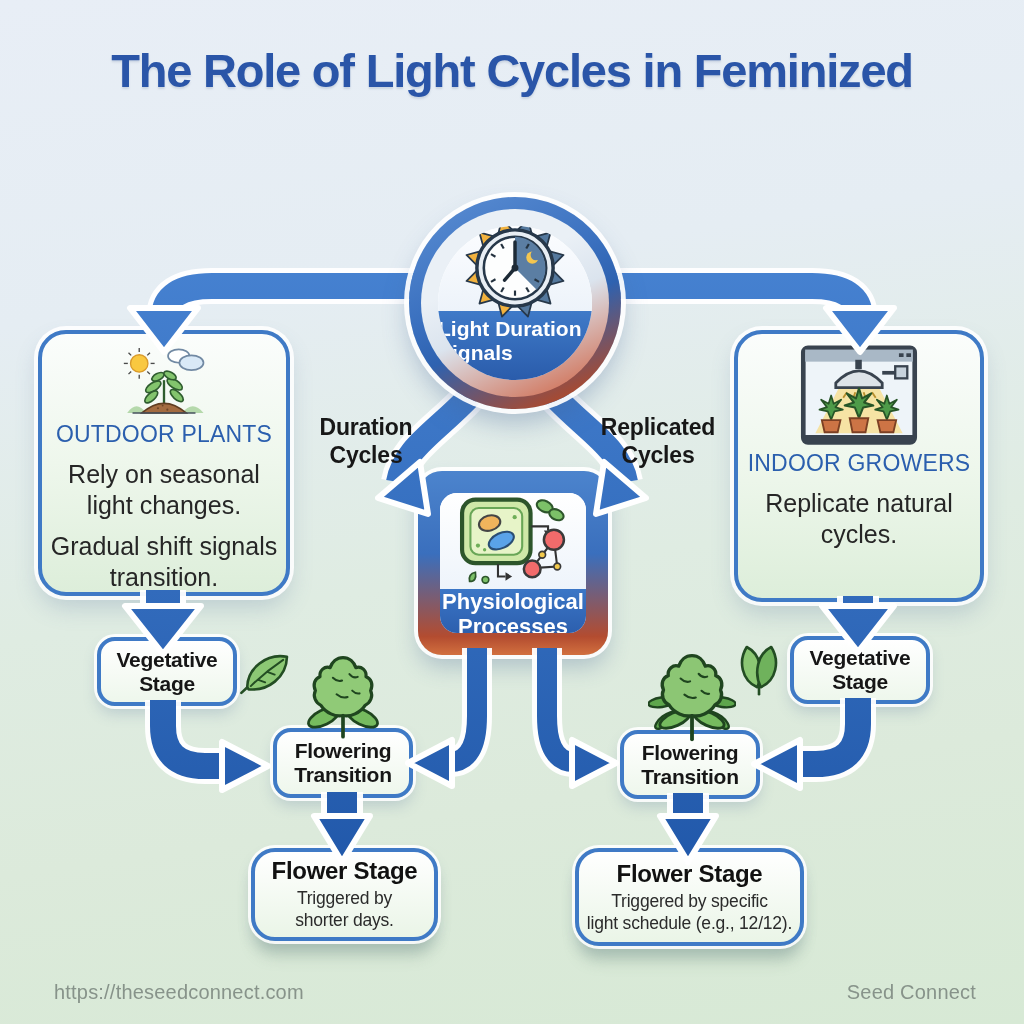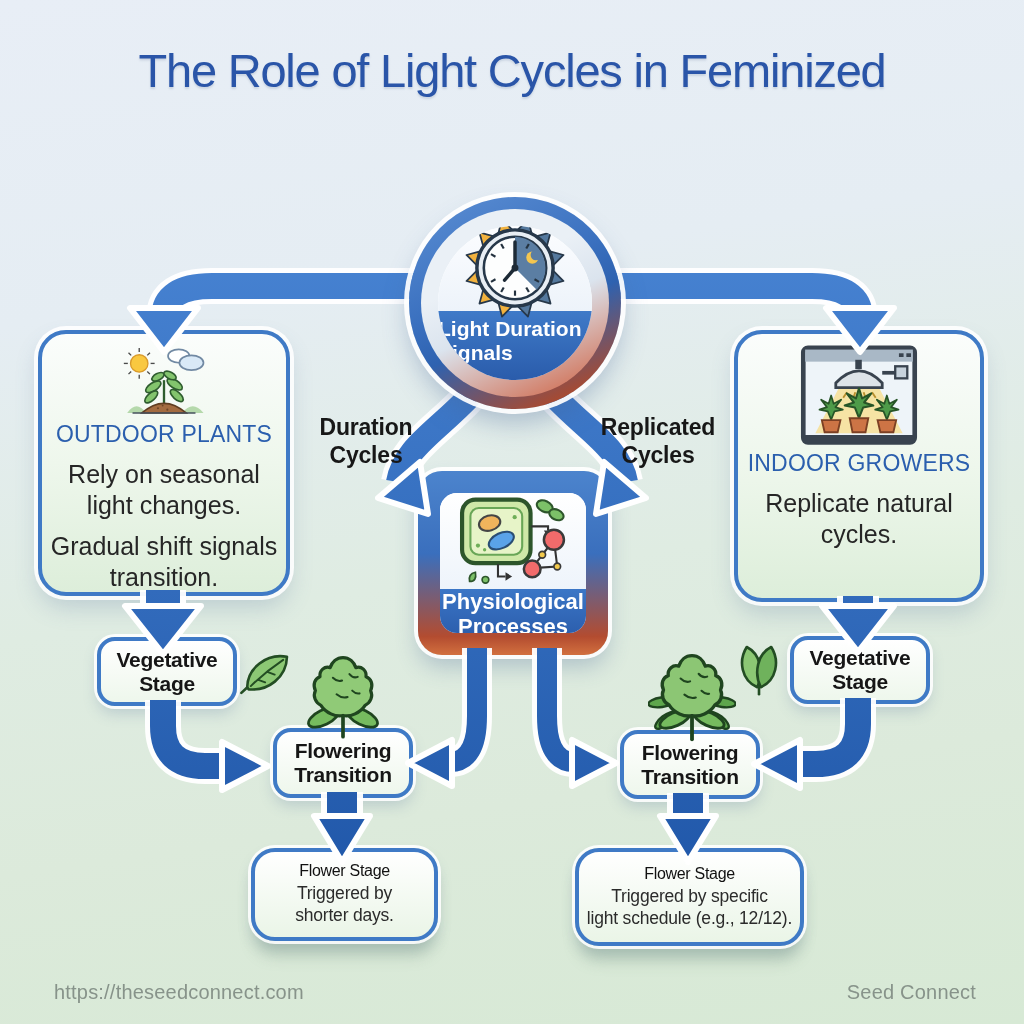"The Role of Light Cycles" .title { font-weight: normal -> bold }
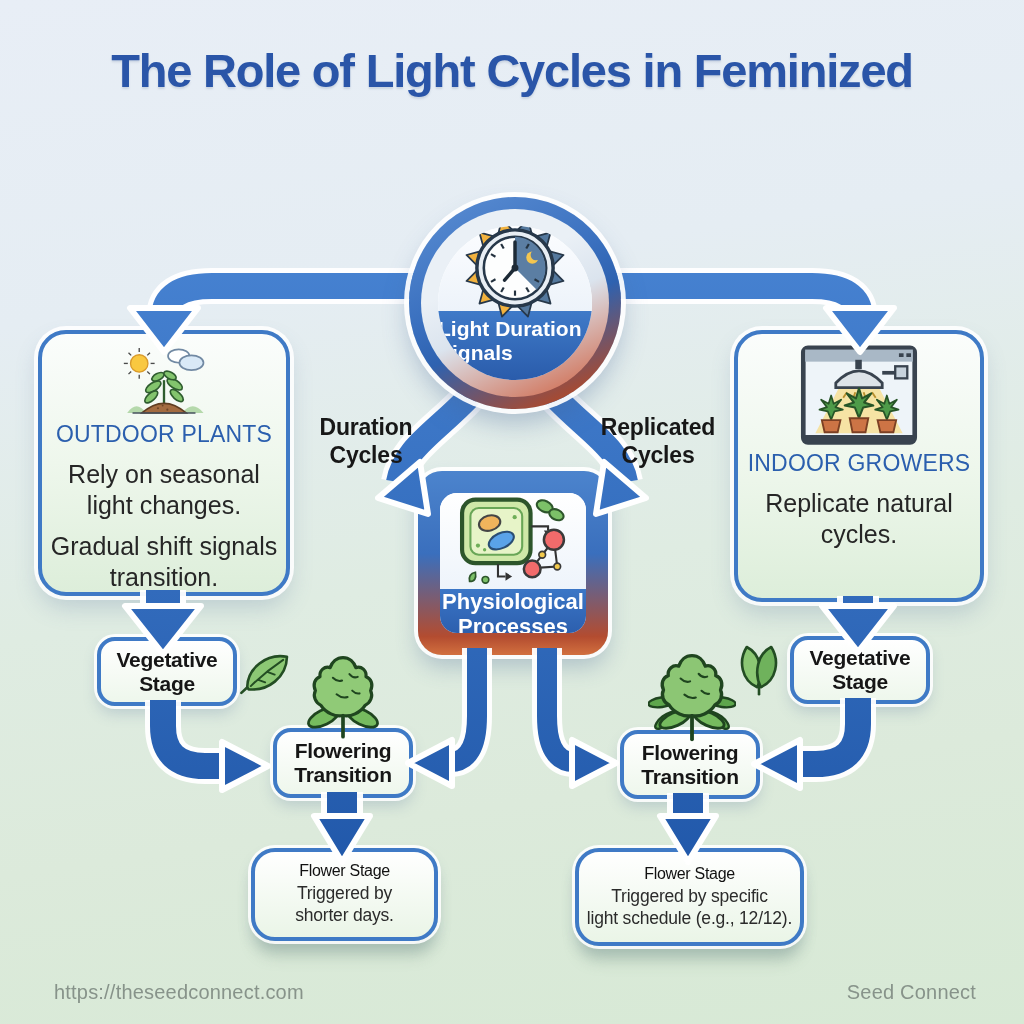"Flower Stage" .flowerbox .ftitle { font-size: 16px -> 24px; font-weight: normal -> bold }
